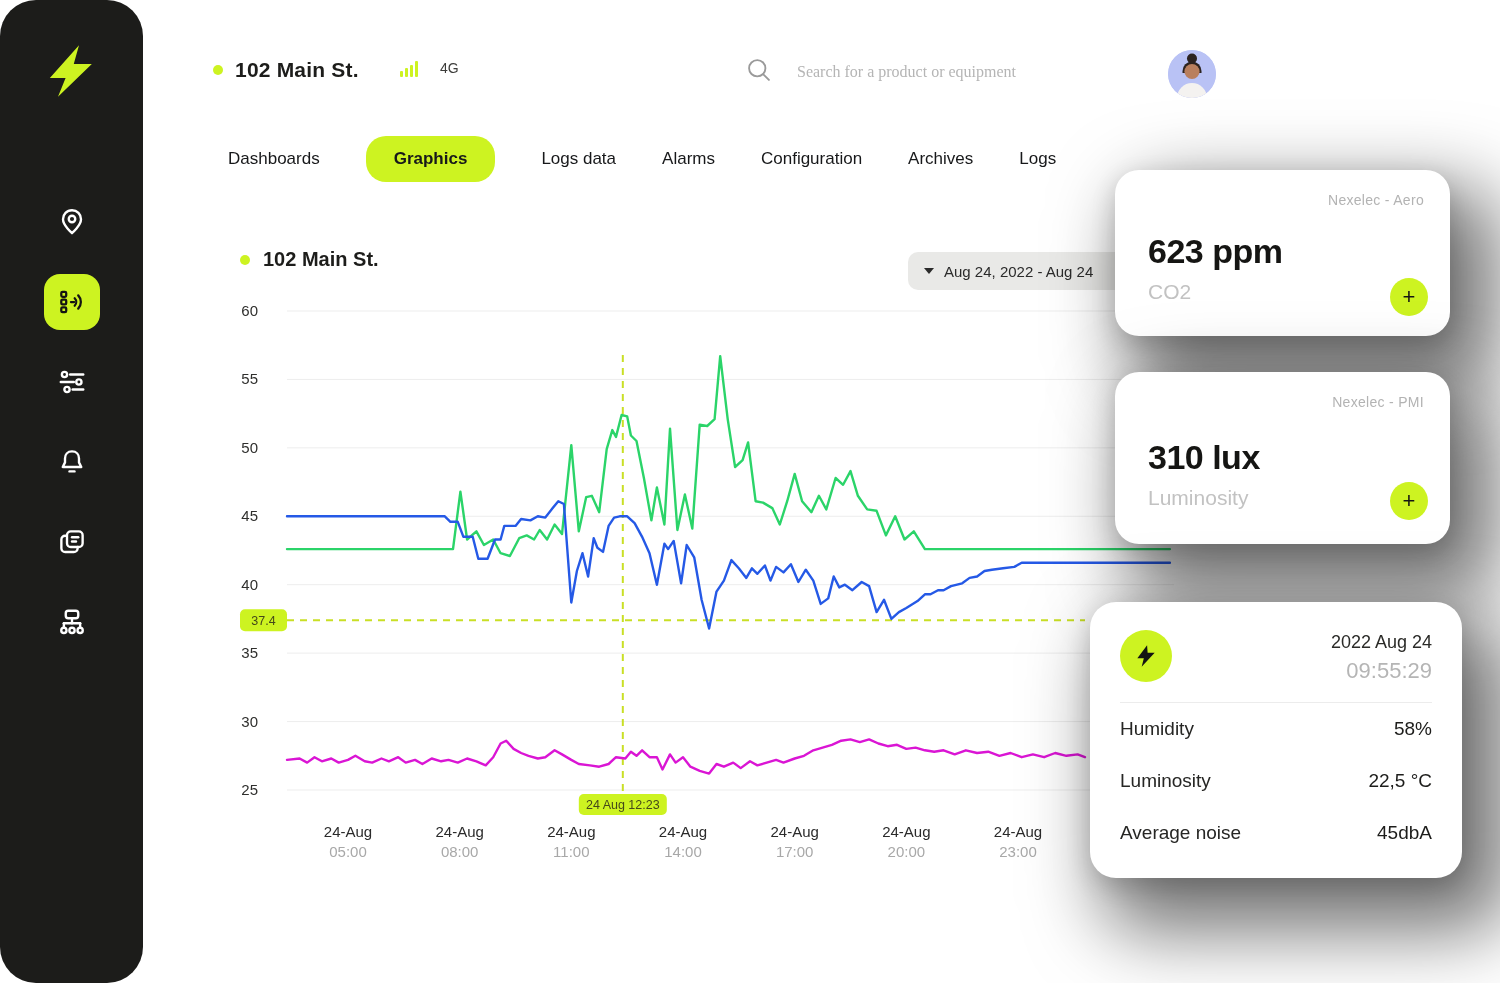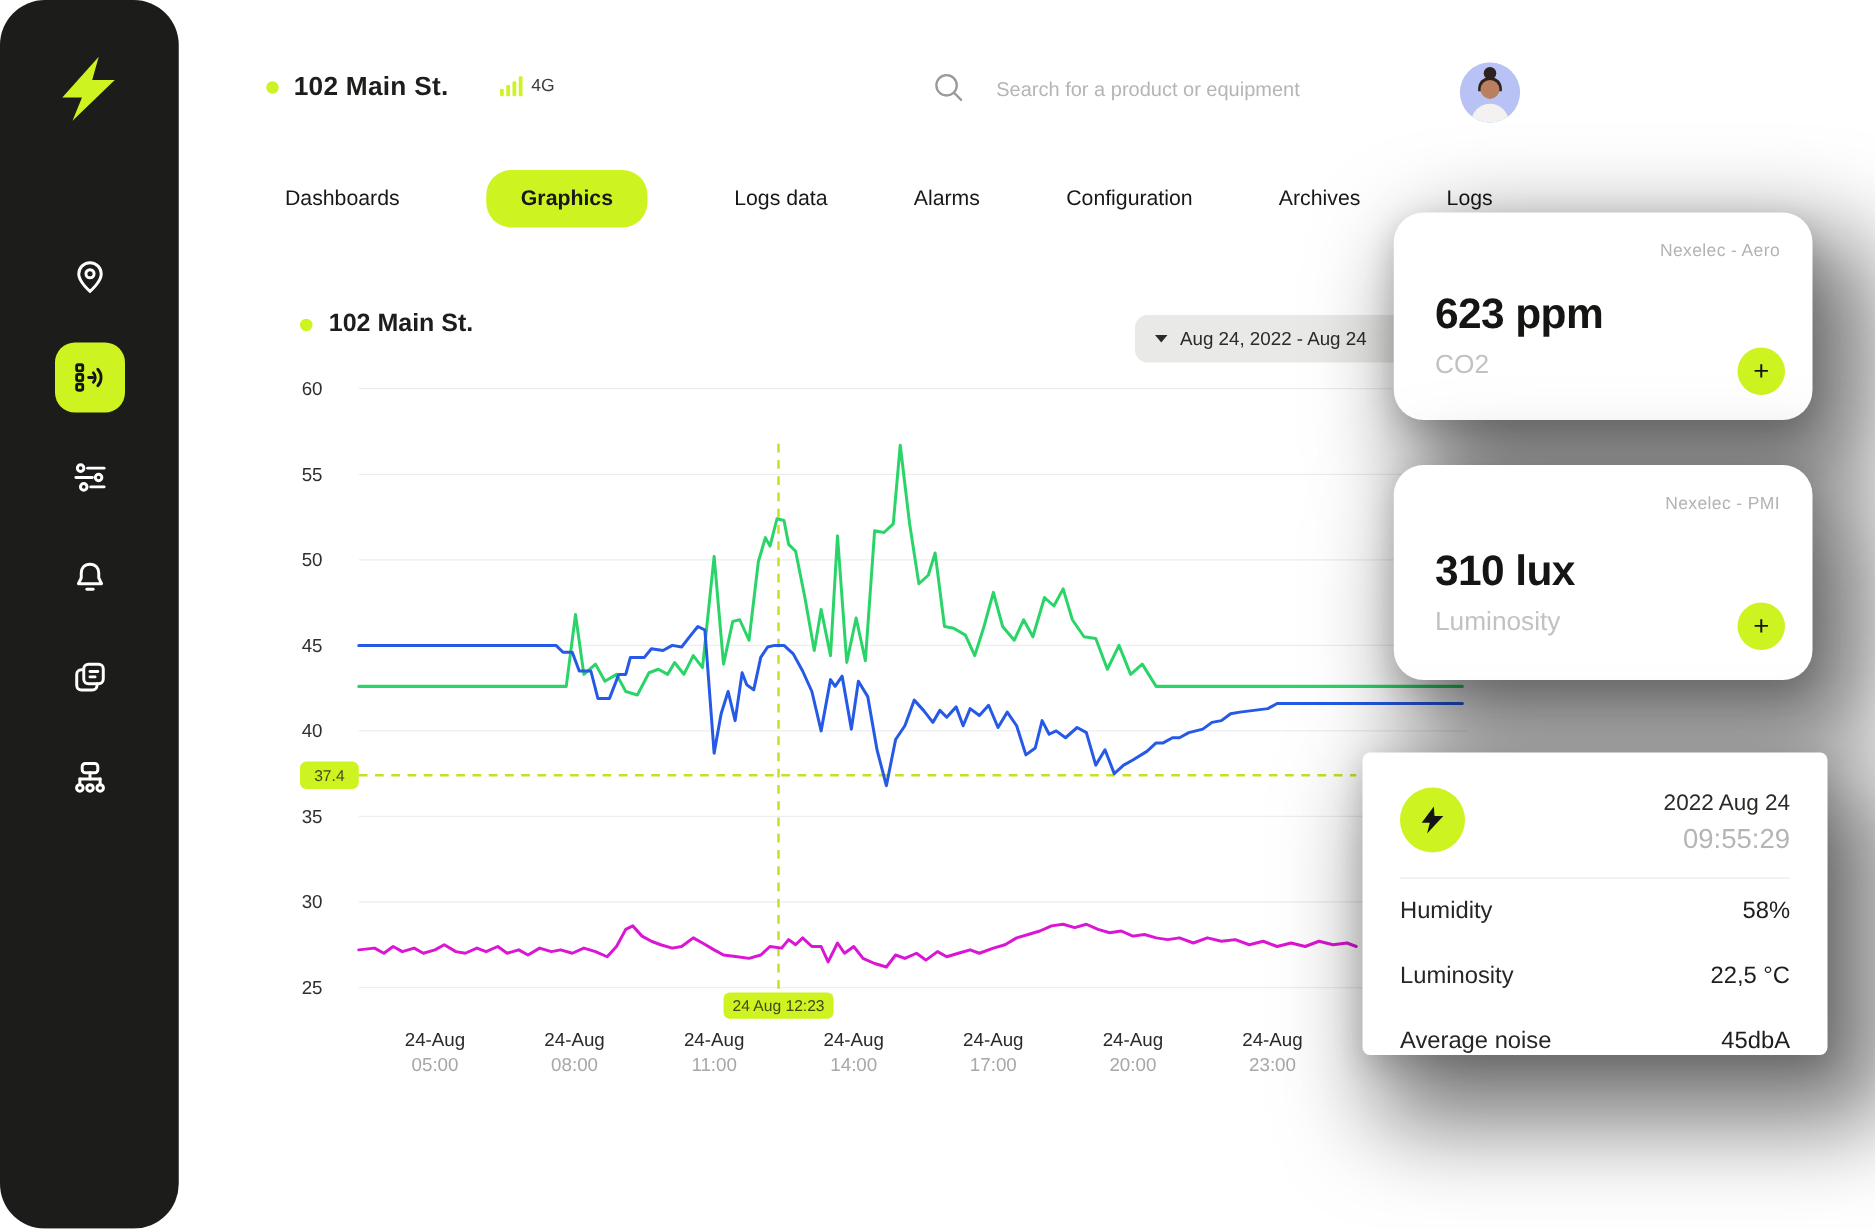"4G" .signal { gap: 7px -> 22px }
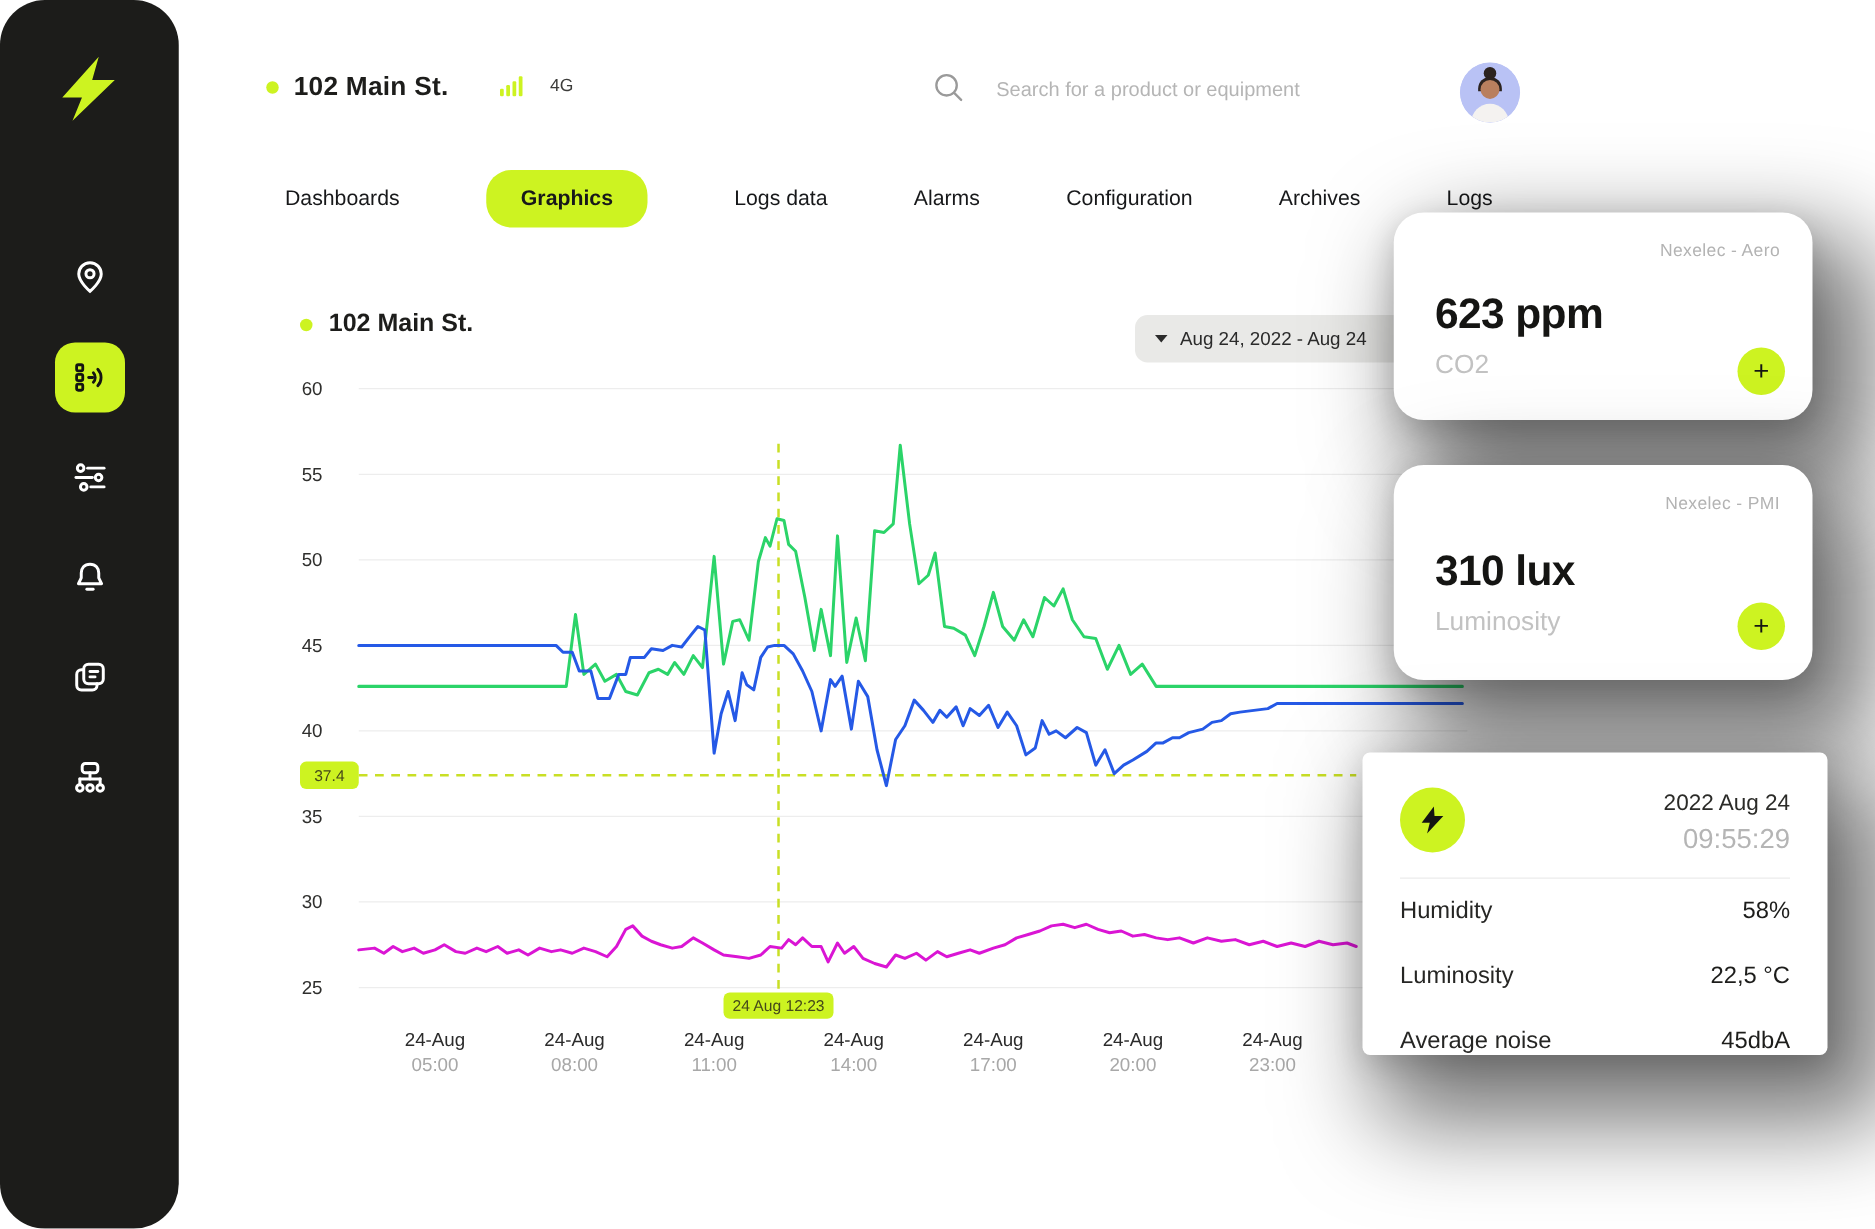"Search for a product or" .search input { font-family: Liberation Sans, sans-serif -> Liberation Serif, serif }
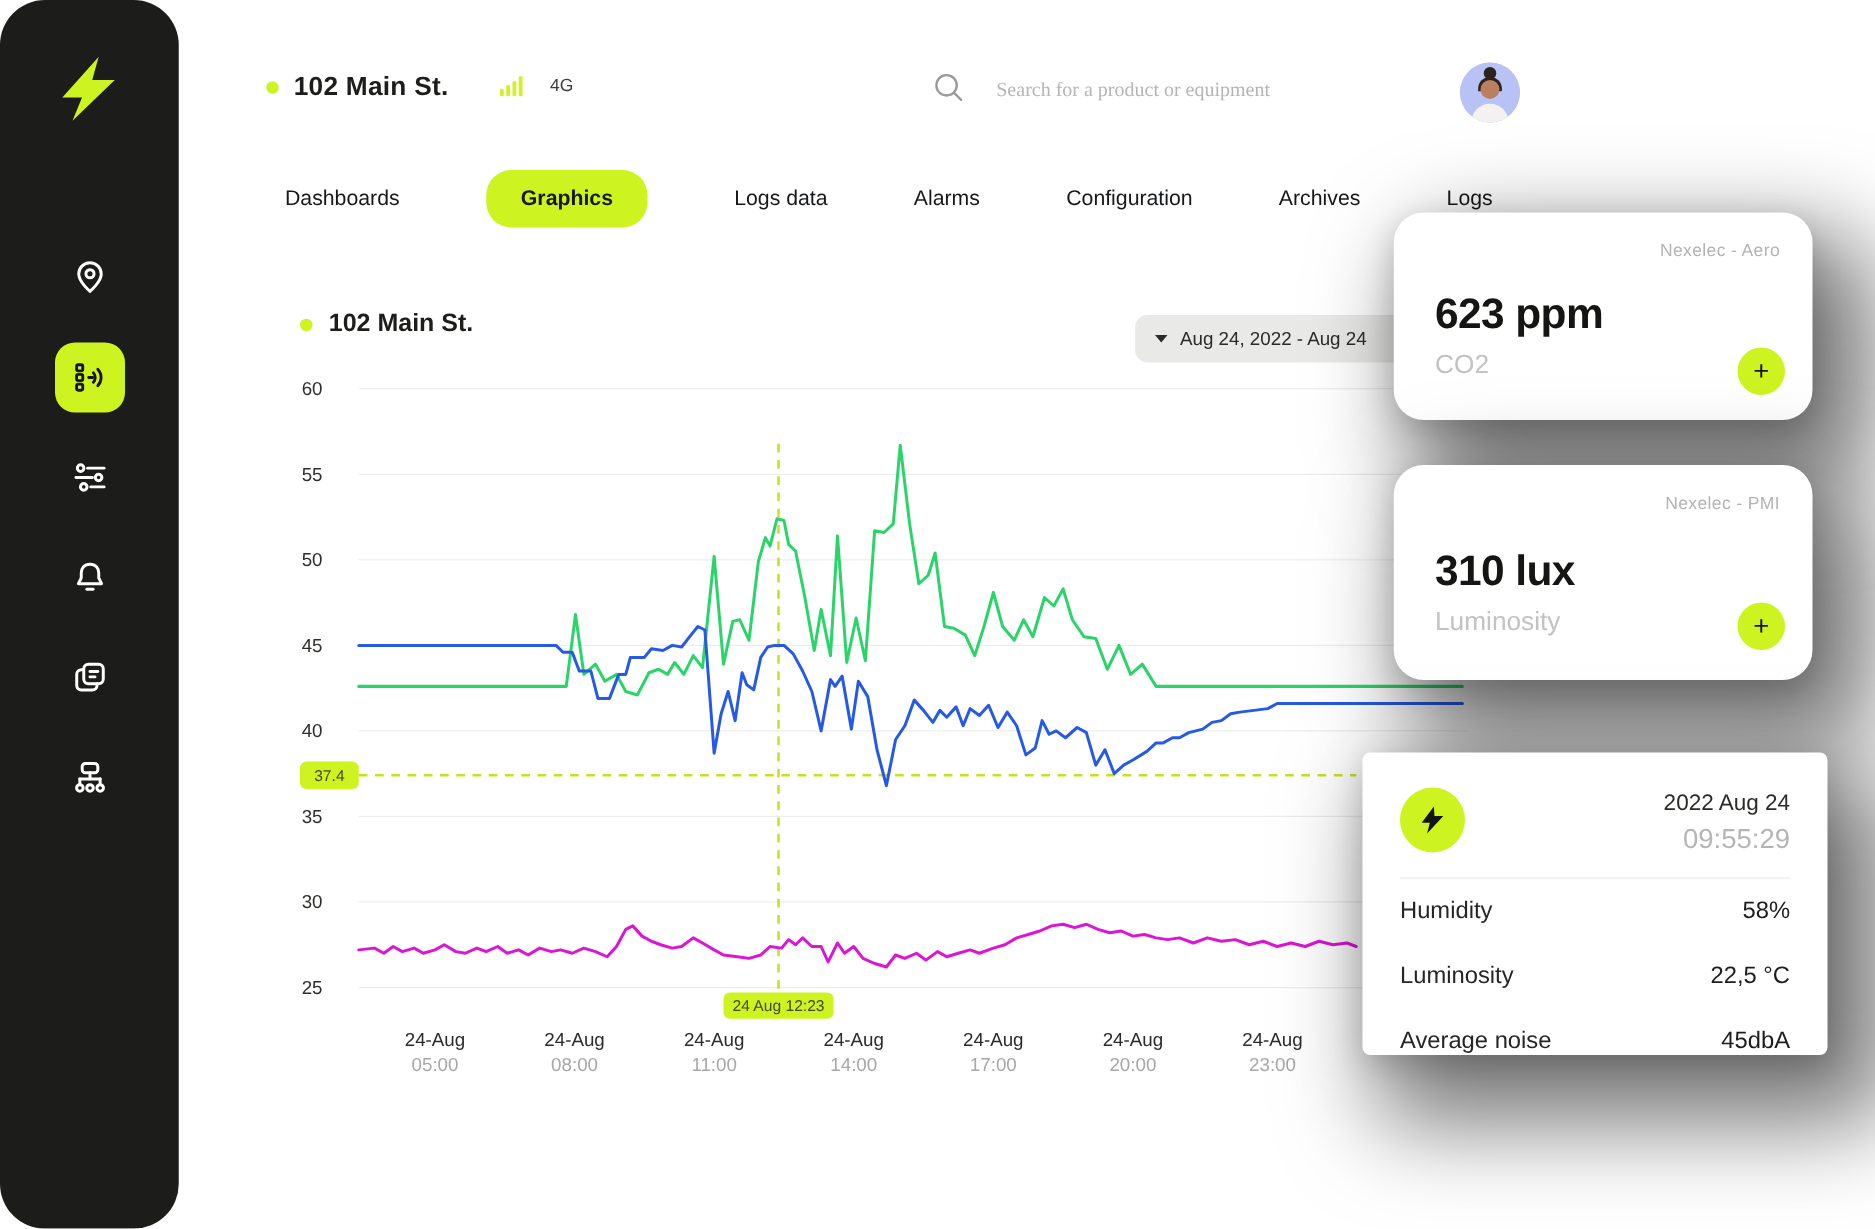"Dashboards" .tab-bar { gap: 69px -> 46px }
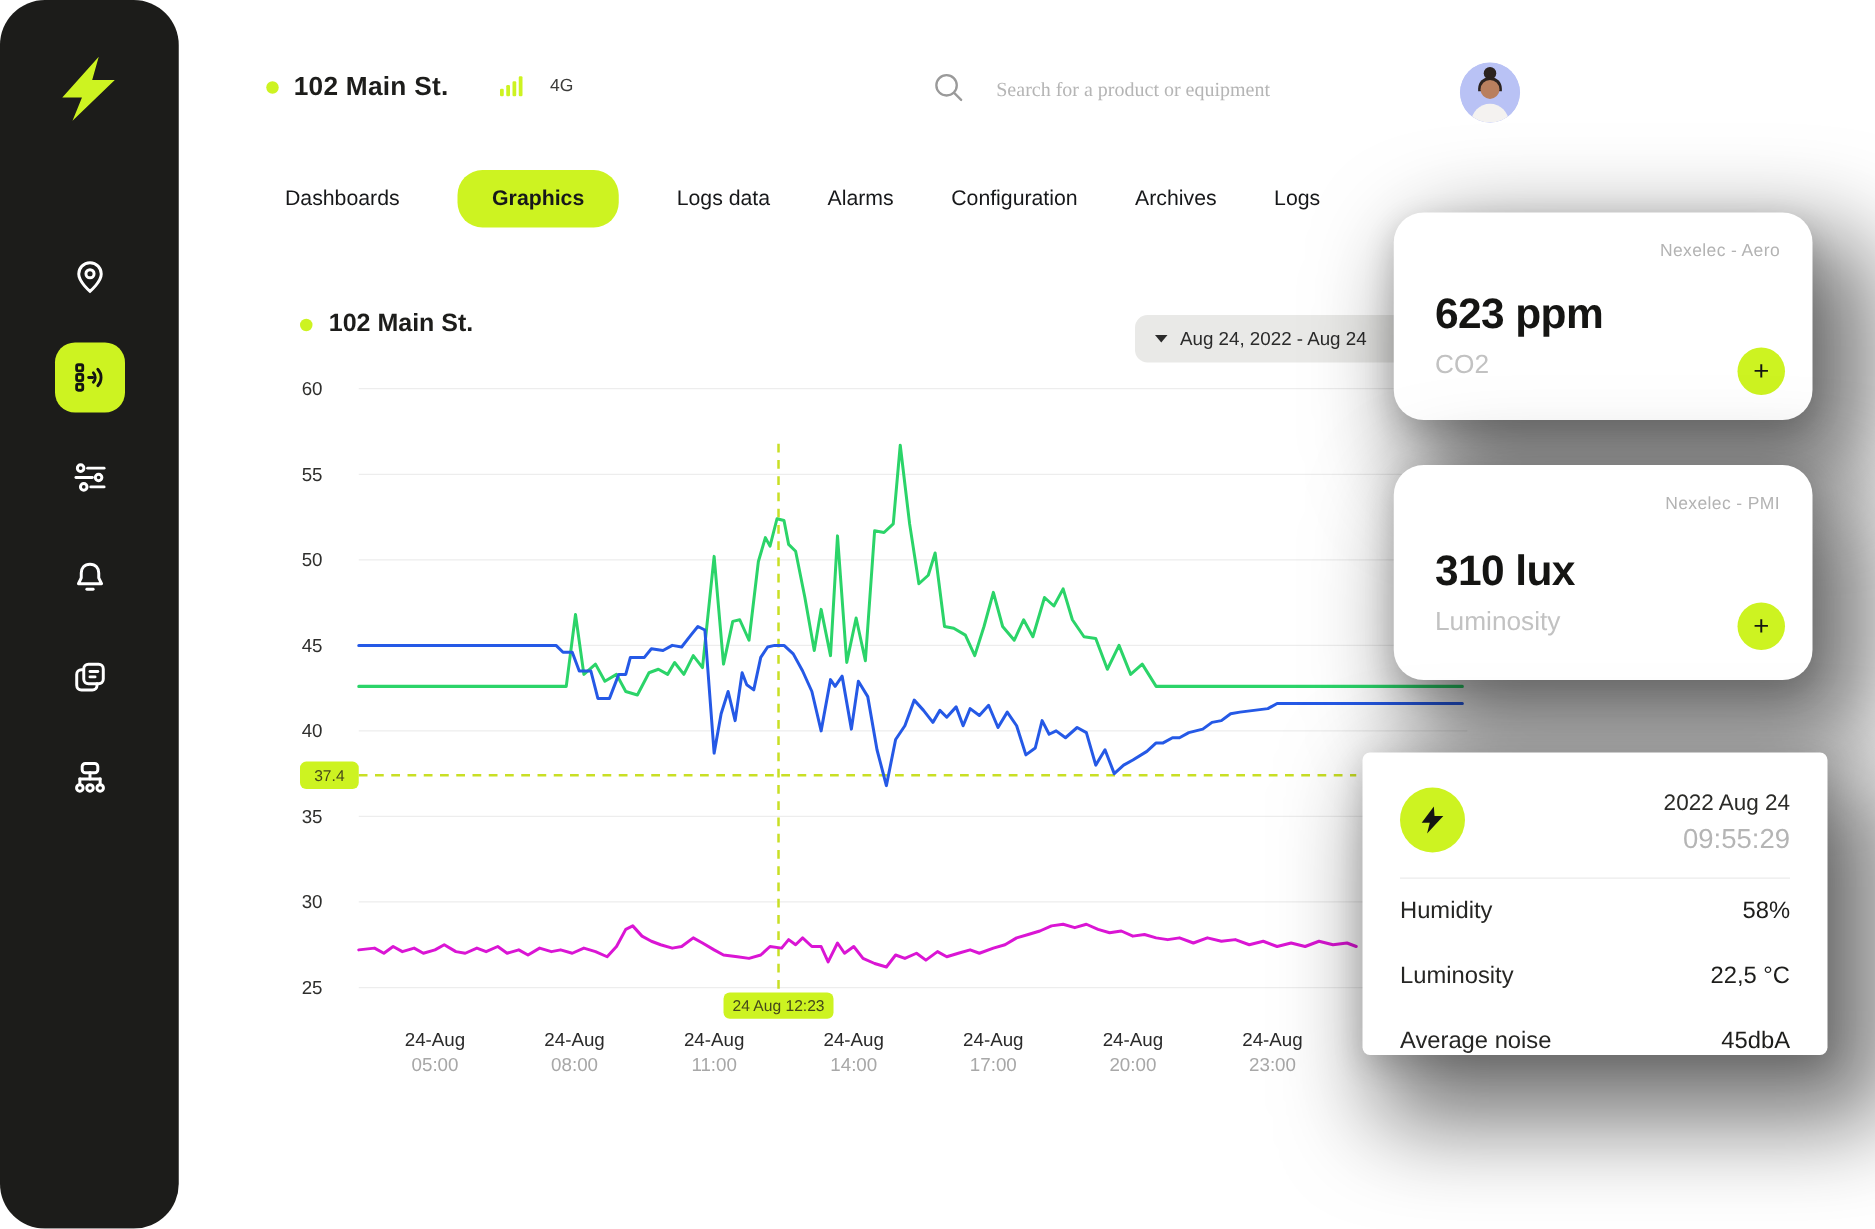"2022 Aug 24" .card3 { border-radius: 6px -> 26px; height: 242px -> 276px }
